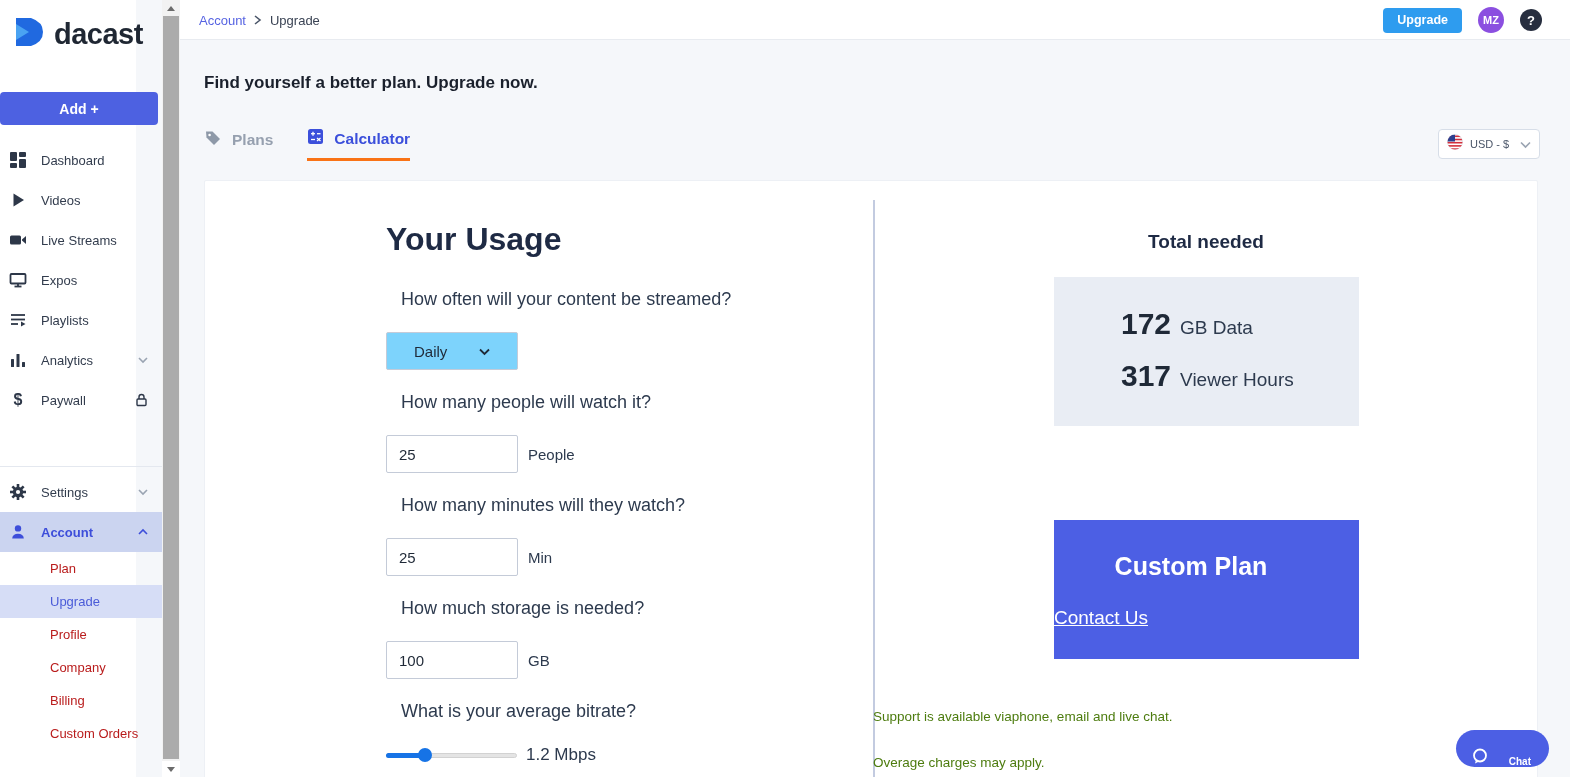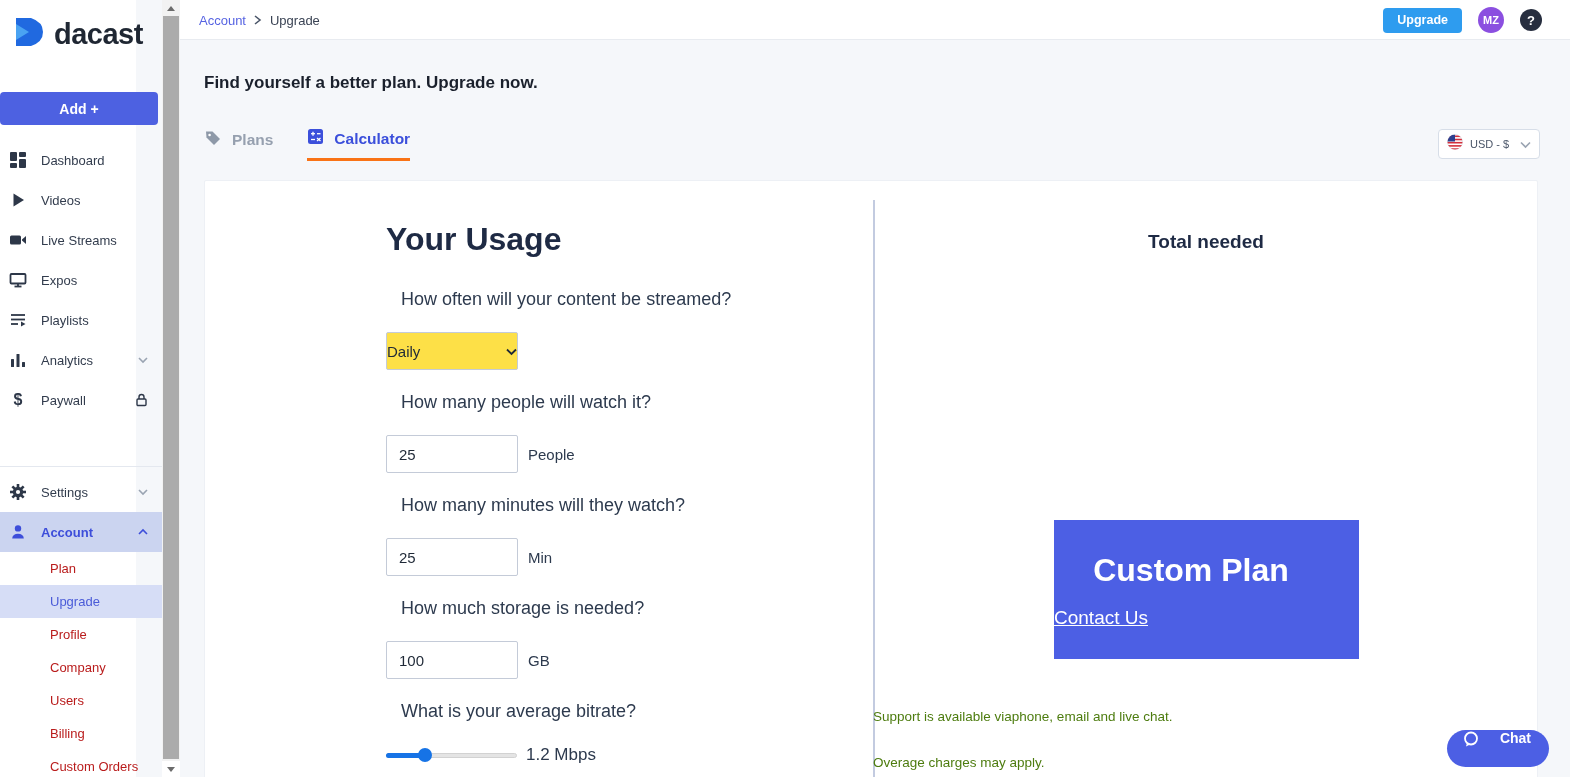"172" div.total-box { html: none -> <div> <div> <span>172</span> <span>GB Data</span> </div> <div> <span>317</span> <span>Viewer Hours</span> </div> </div> }
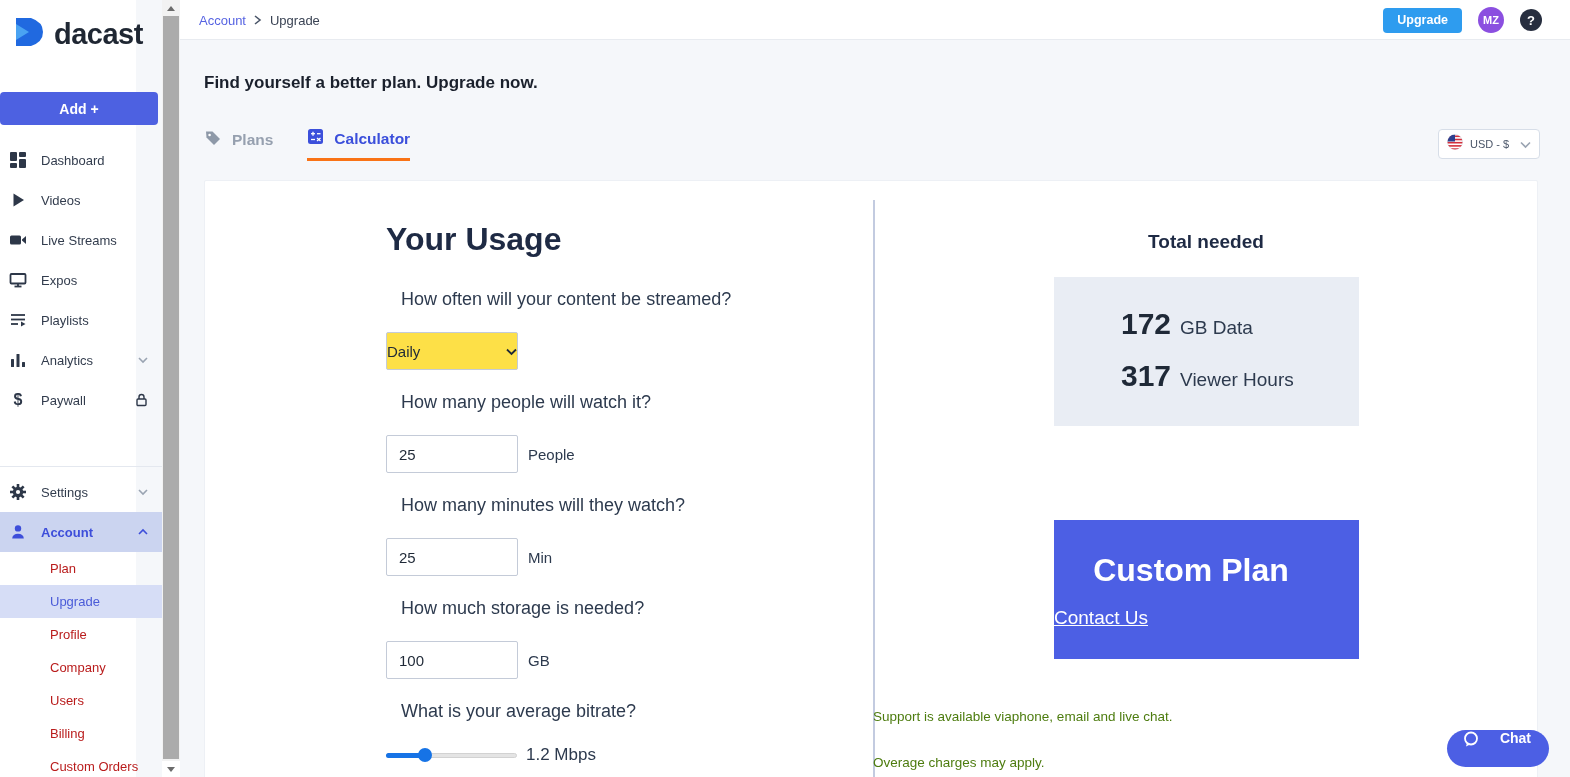"Daily" .freq-select { background: #fde047 -> #7dd3fc; padding: 0 0 -> 0 27px }
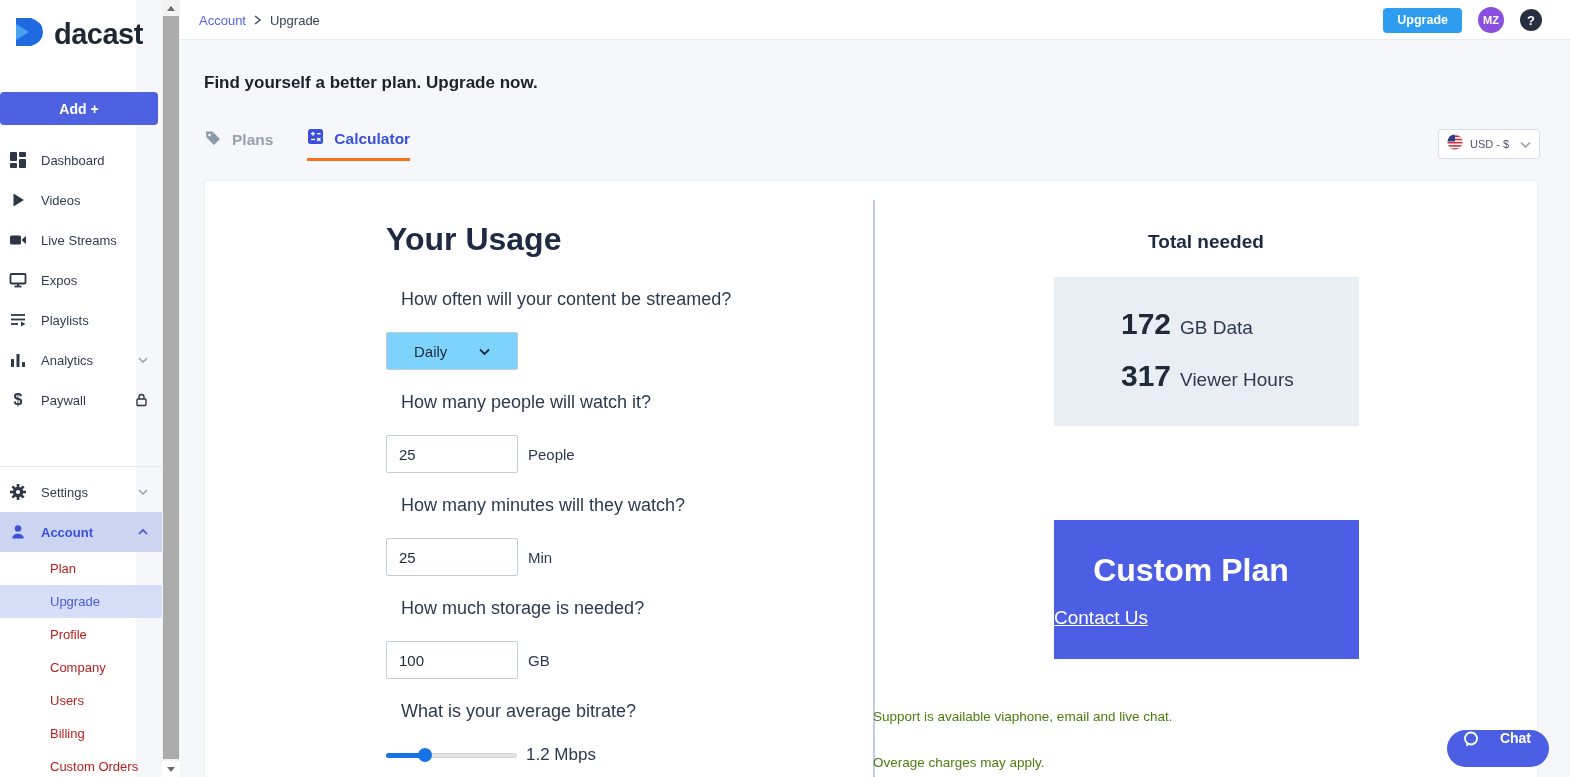"Custom Plan" .plan-name { font-size: 32px -> 25px }
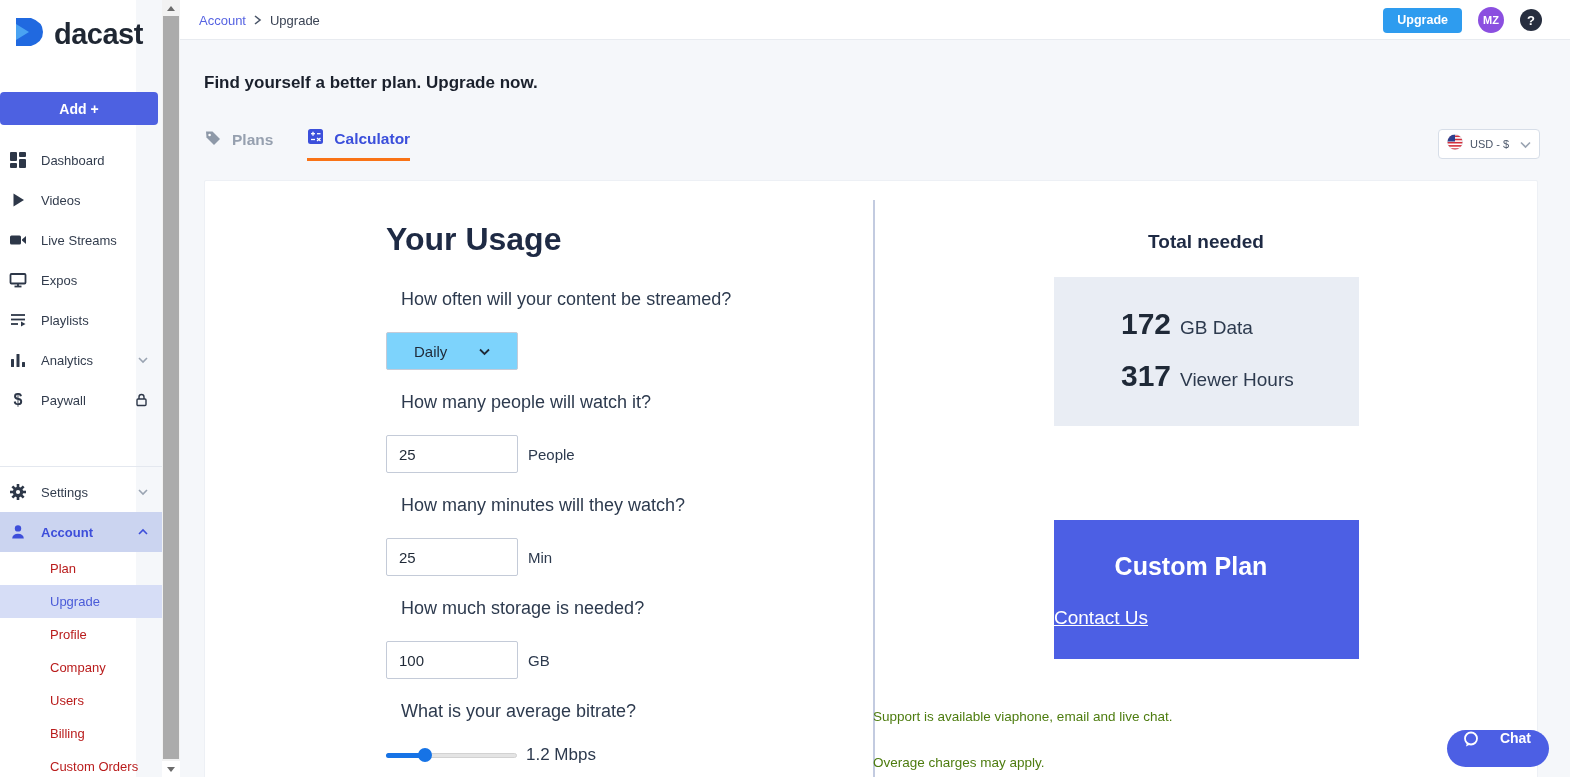"Users" div.sub-item { html: <div>Users</div> -> none }
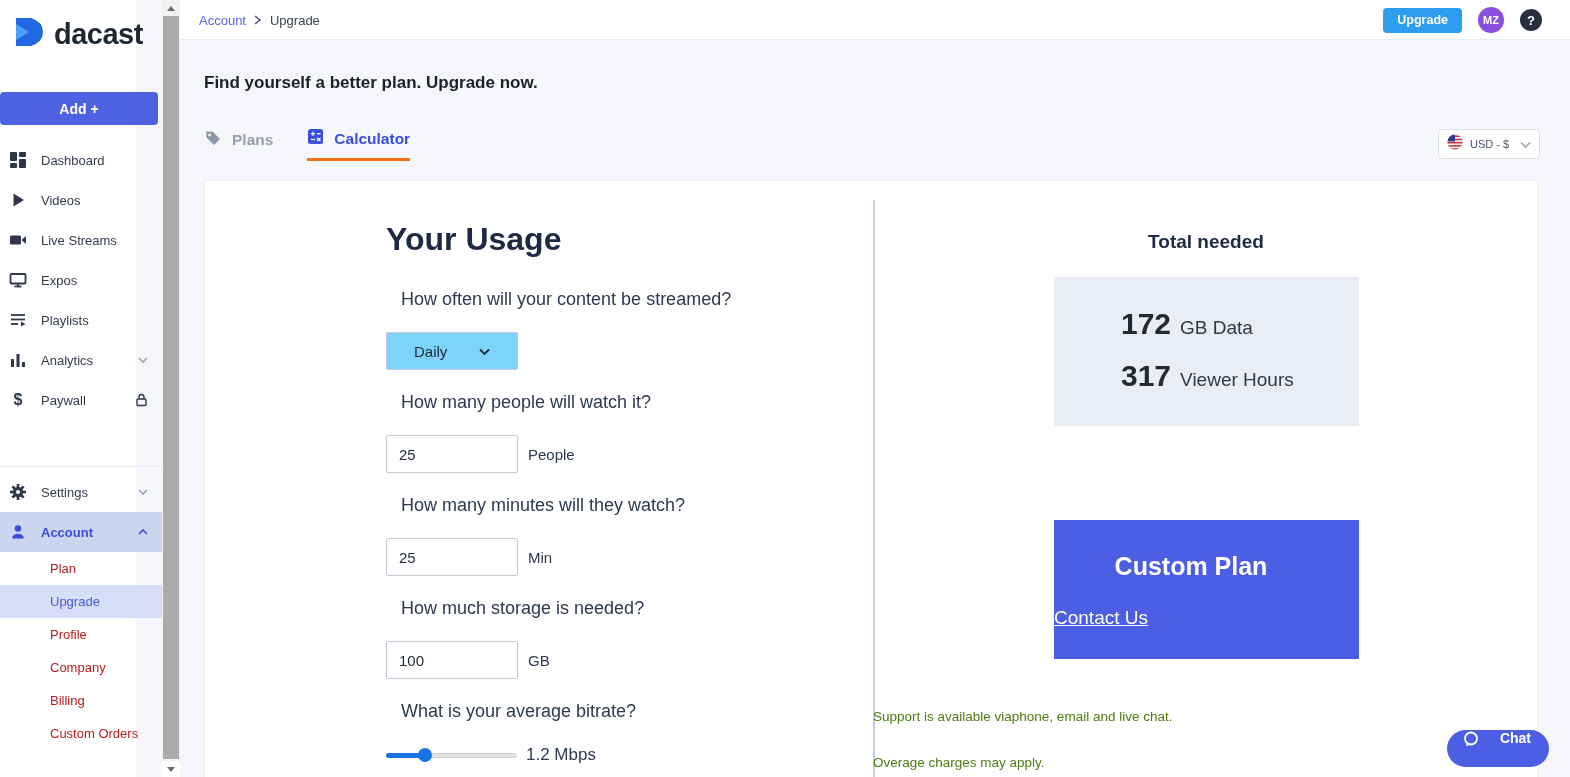"Chat" .chat-btn { align-items: flex-start -> flex-end; font-size: 14px -> 10px }
